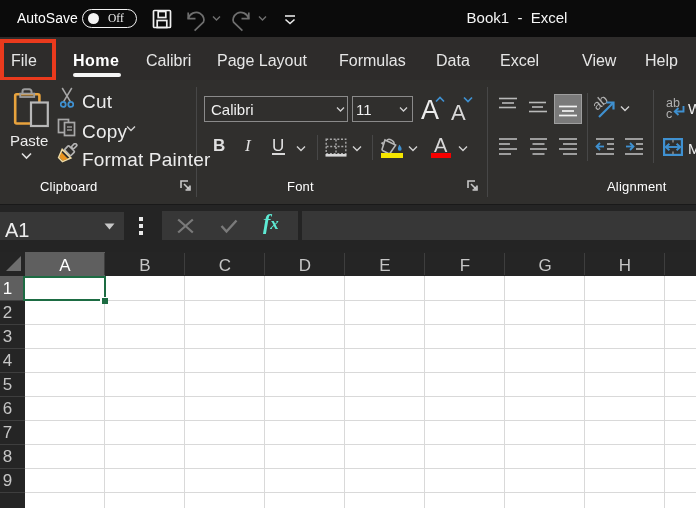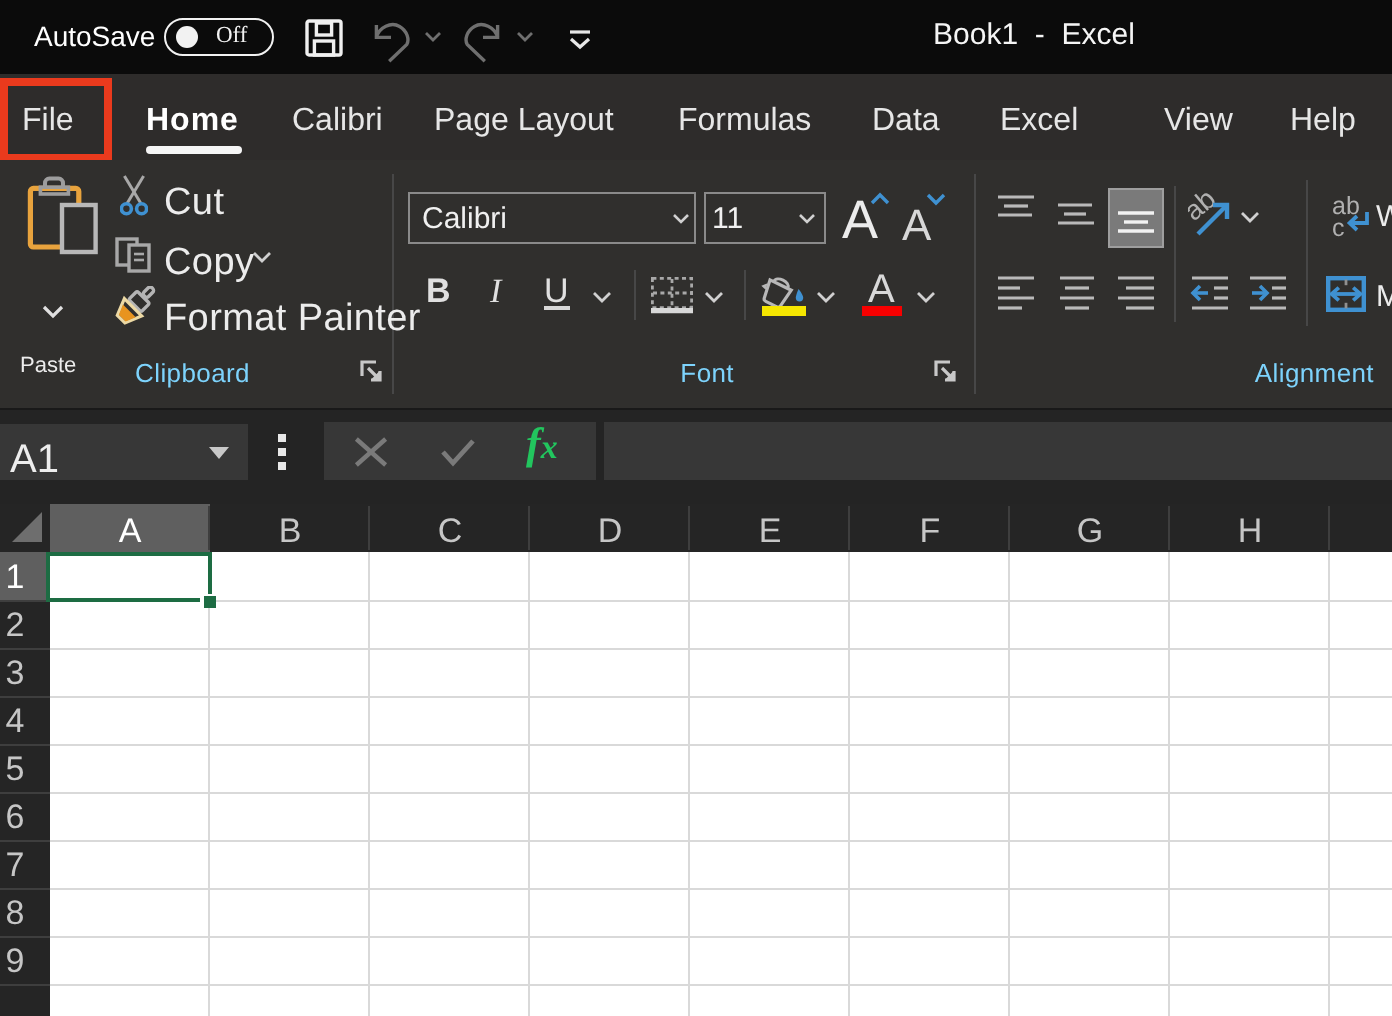"Paste" div.rtext { font-size: 11px -> 15px; margin-top: 45px -> none }
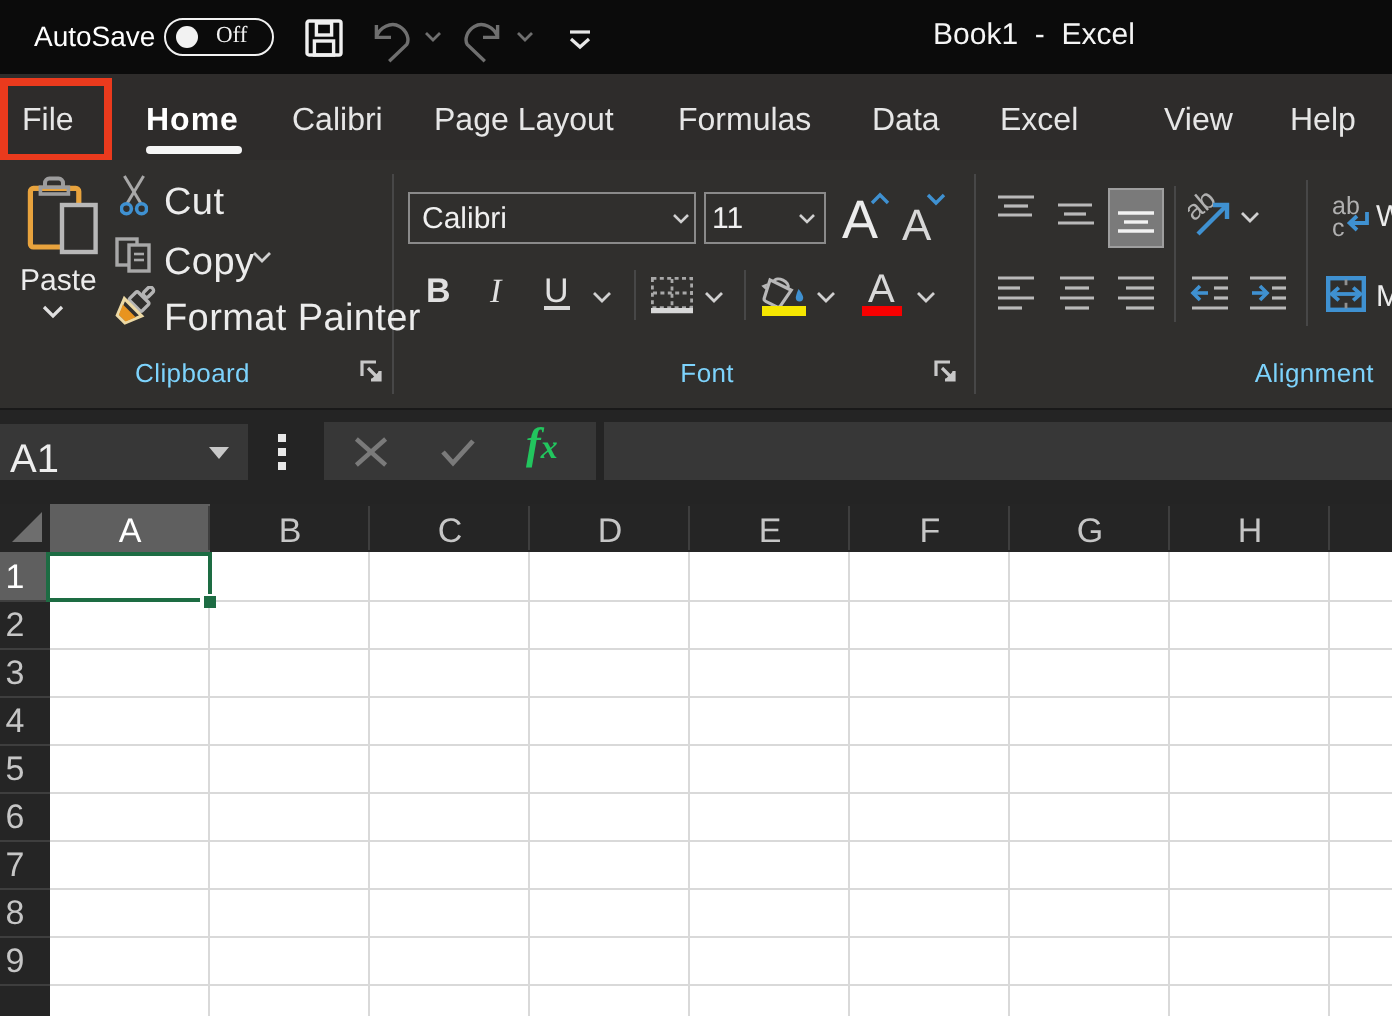"Clipboard" .glabel { color: #7dd3fc -> #ffffff; text-align: right -> left }
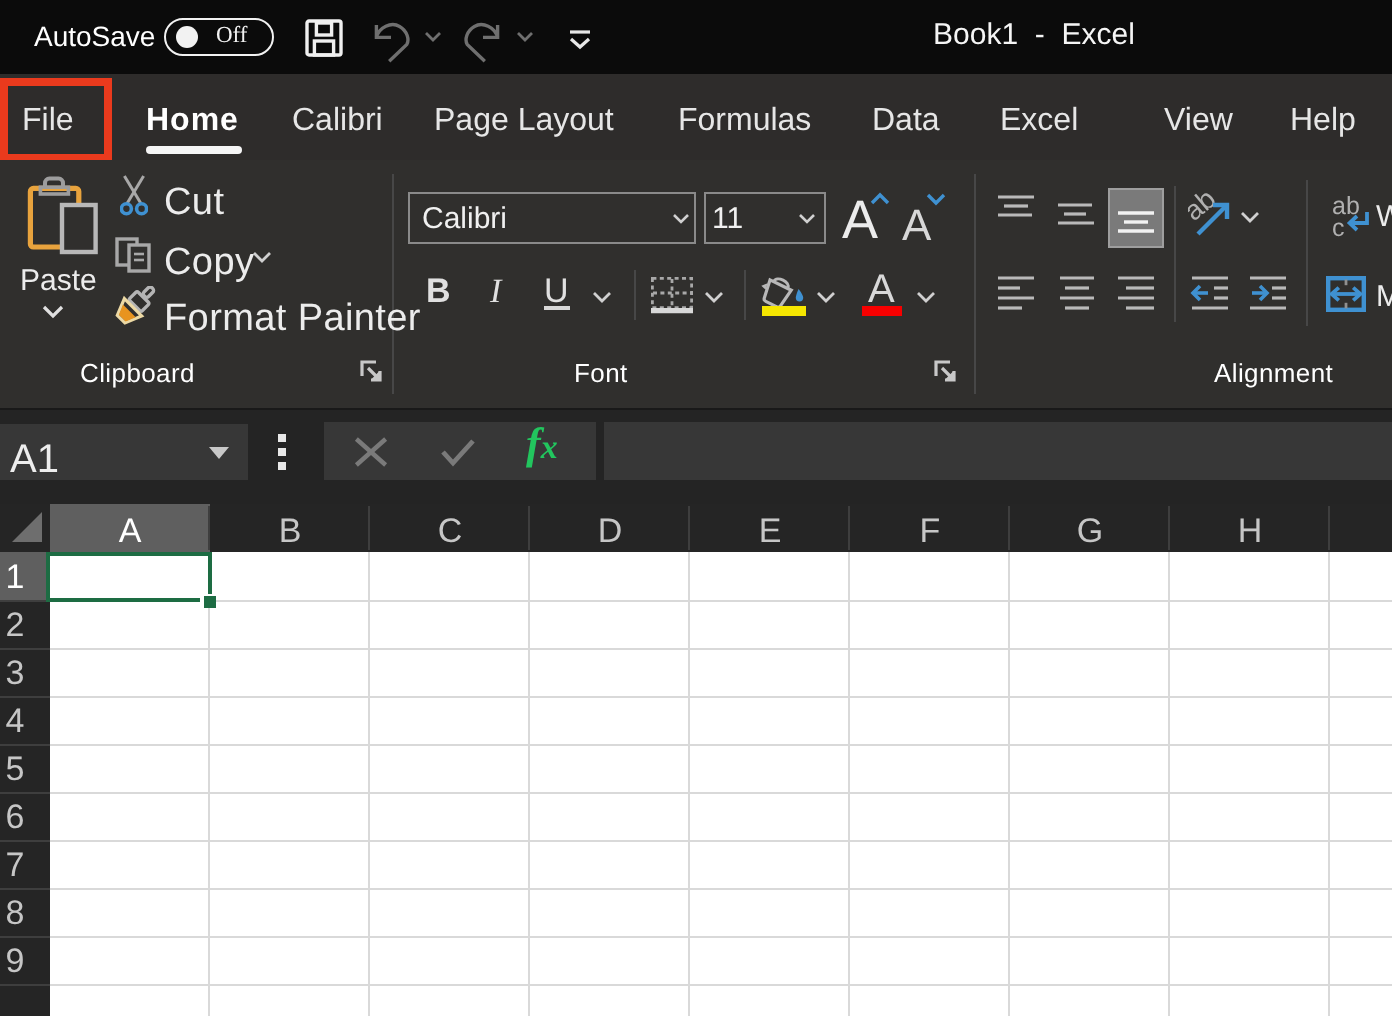"fx" div.abs { color: #22c55e -> #5eead4 }
